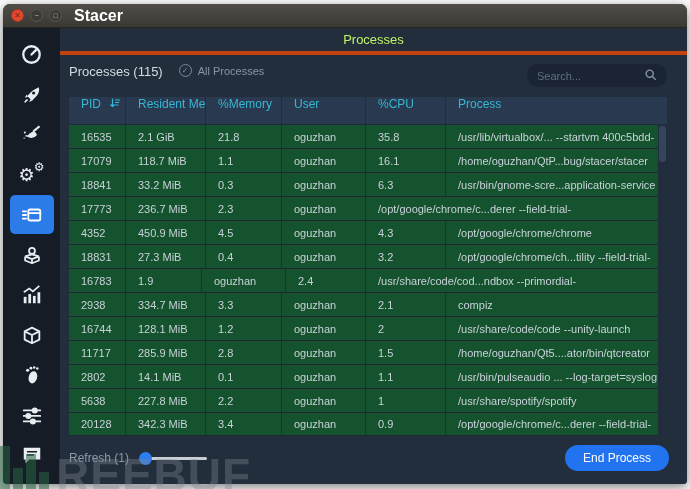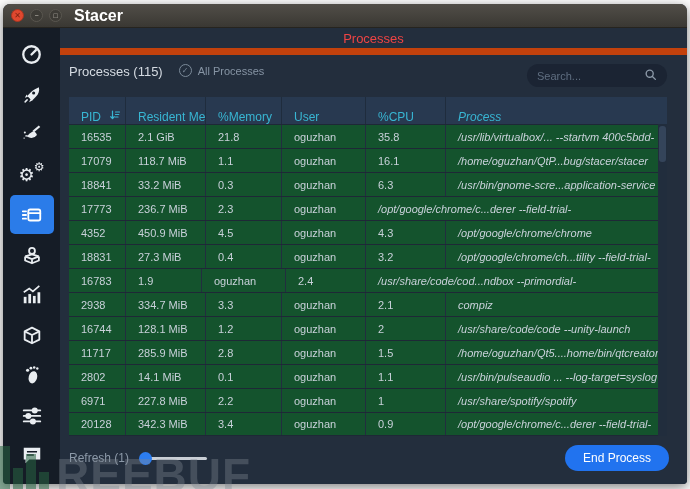"Processes" .page-header { border-bottom: 7px solid #c2410c -> 4px solid #c2410c; color: #ef4444 -> #bef264 }
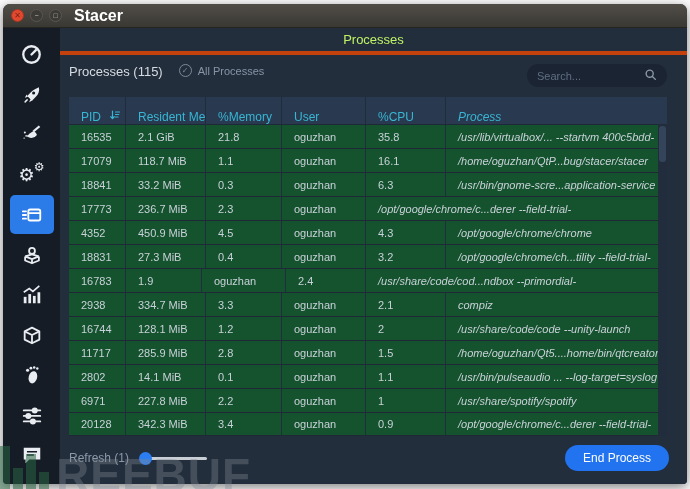"PID" .th { align-items: flex-end -> flex-start }
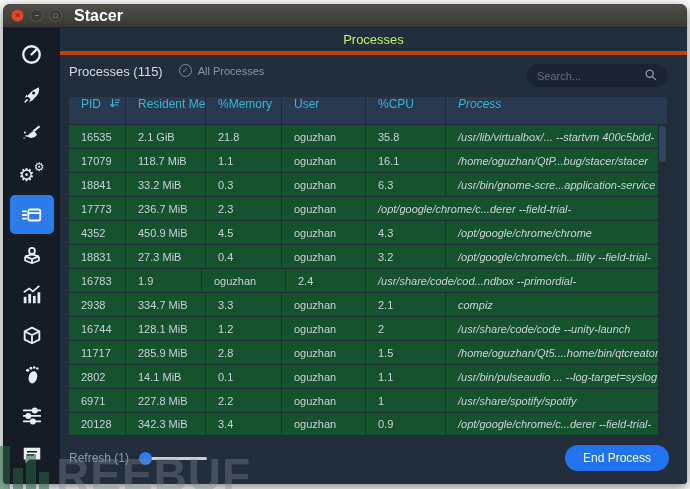"Process" .c5 { font-style: italic -> none }
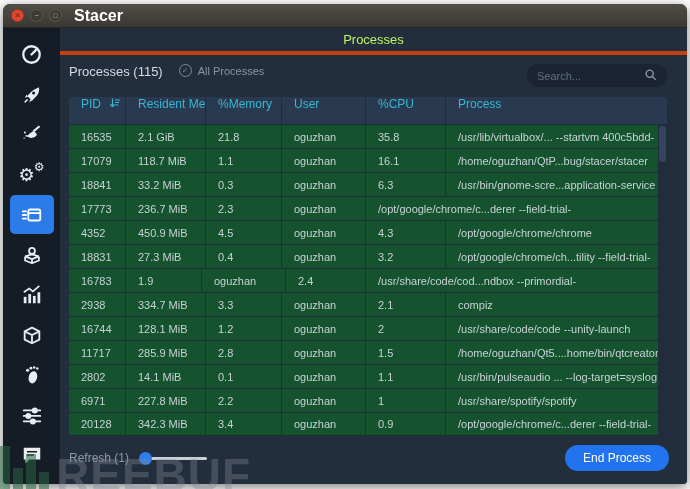"/home/oguzhan/Qt5....home/bin/qtcreator" div.td { text: /home/oguzhan/Qt5....home/bin/qtcreator -> /home/oguzhan/Qt5....ator/bin/qtcreator }
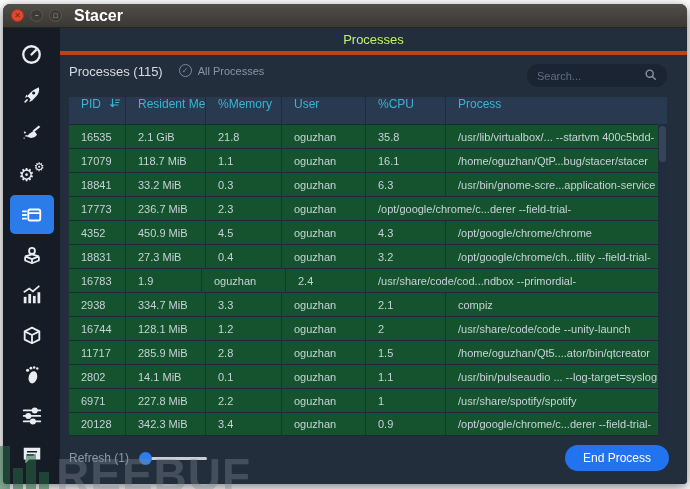"6971" div.td { text: 6971 -> 5638 }
